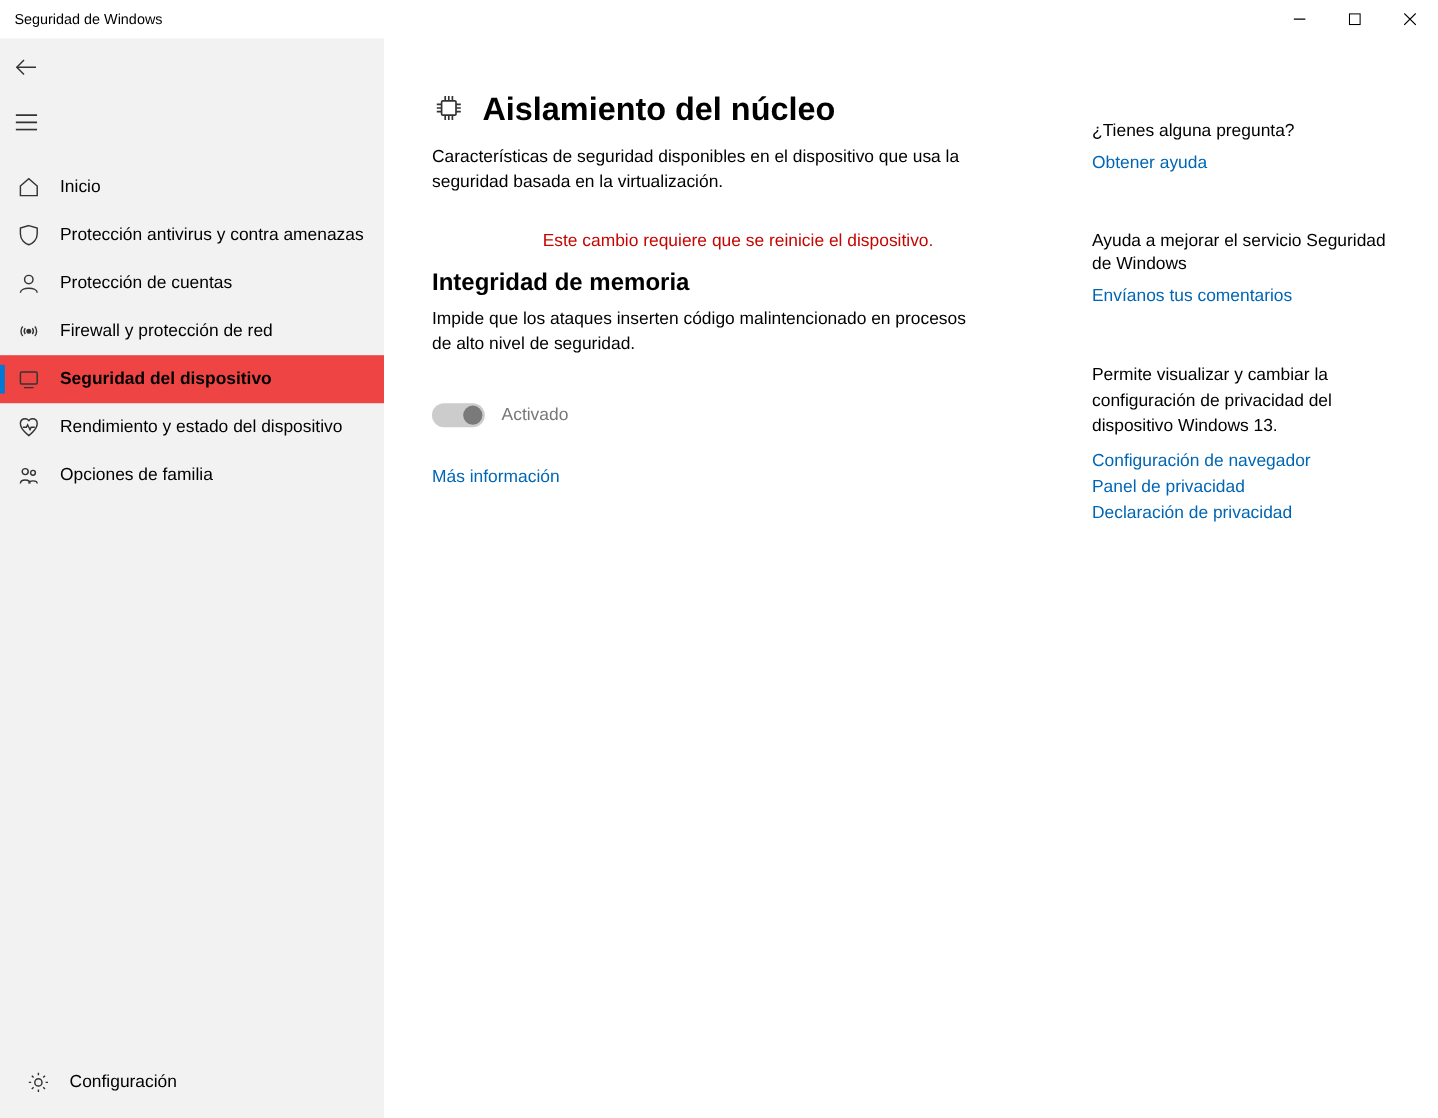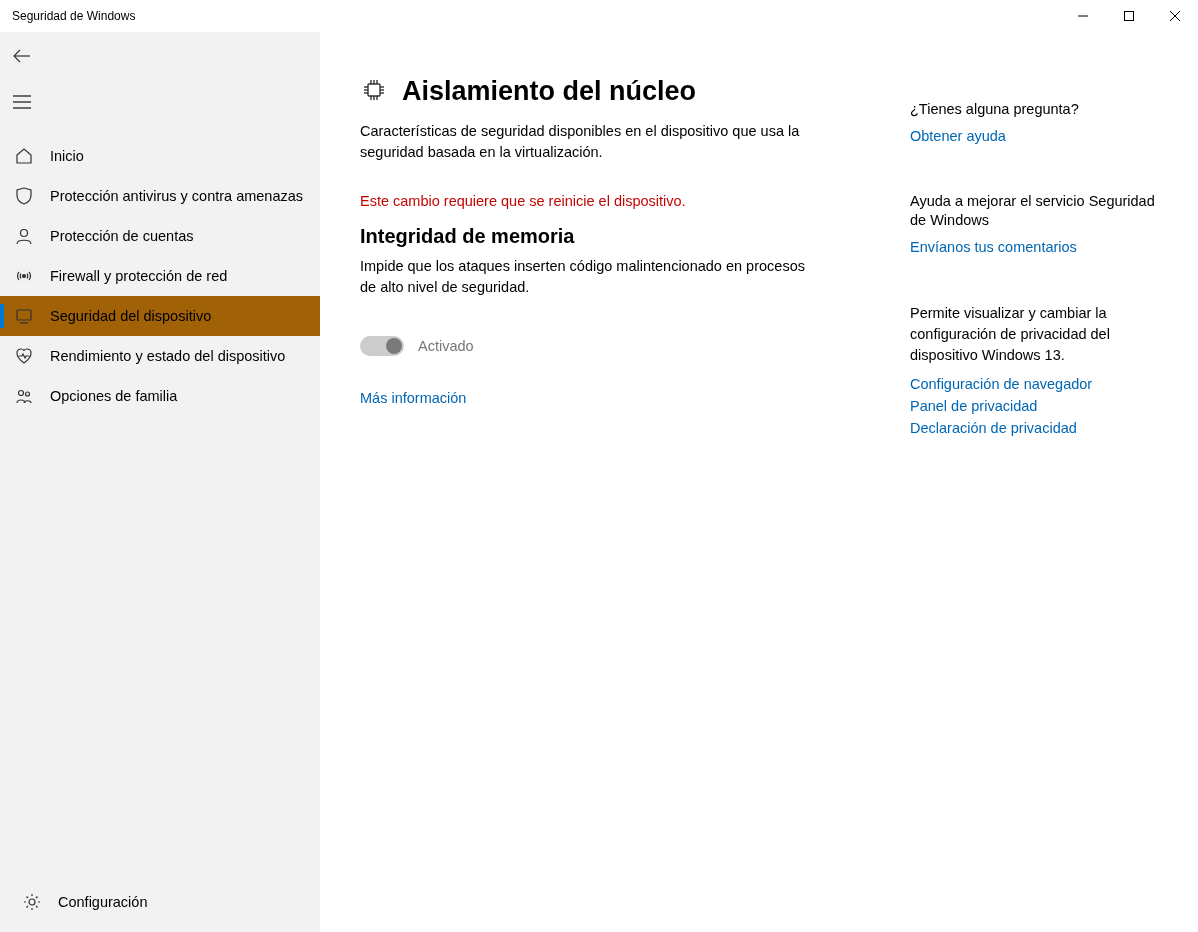"Este cambio requiere que se" .warn { text-align: none -> center }
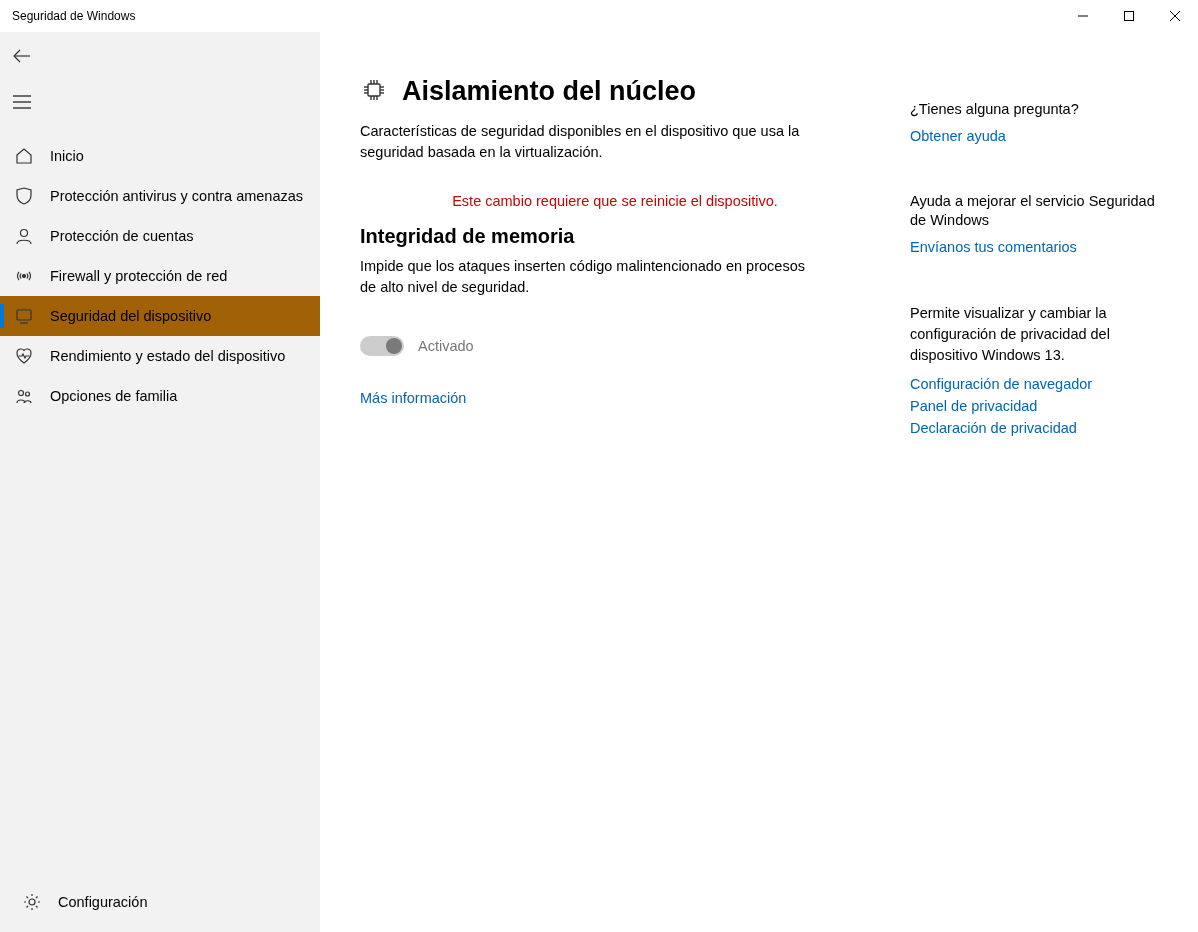"Seguridad del dispositivo" .nav-item.selected { background: #a16207 -> #ef4444; font-weight: none -> bold }
